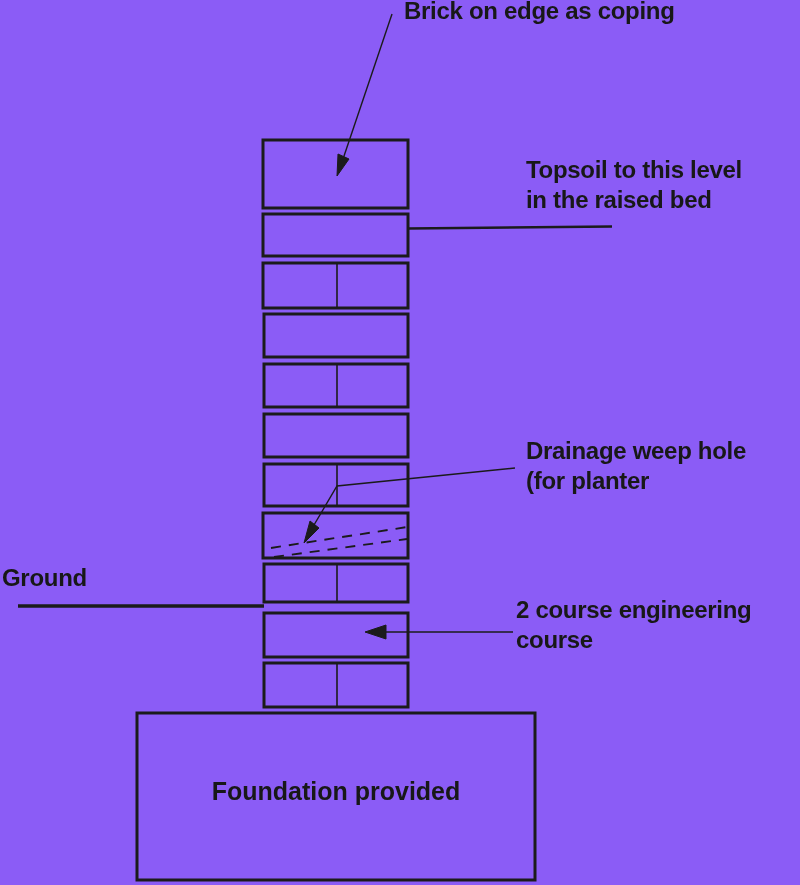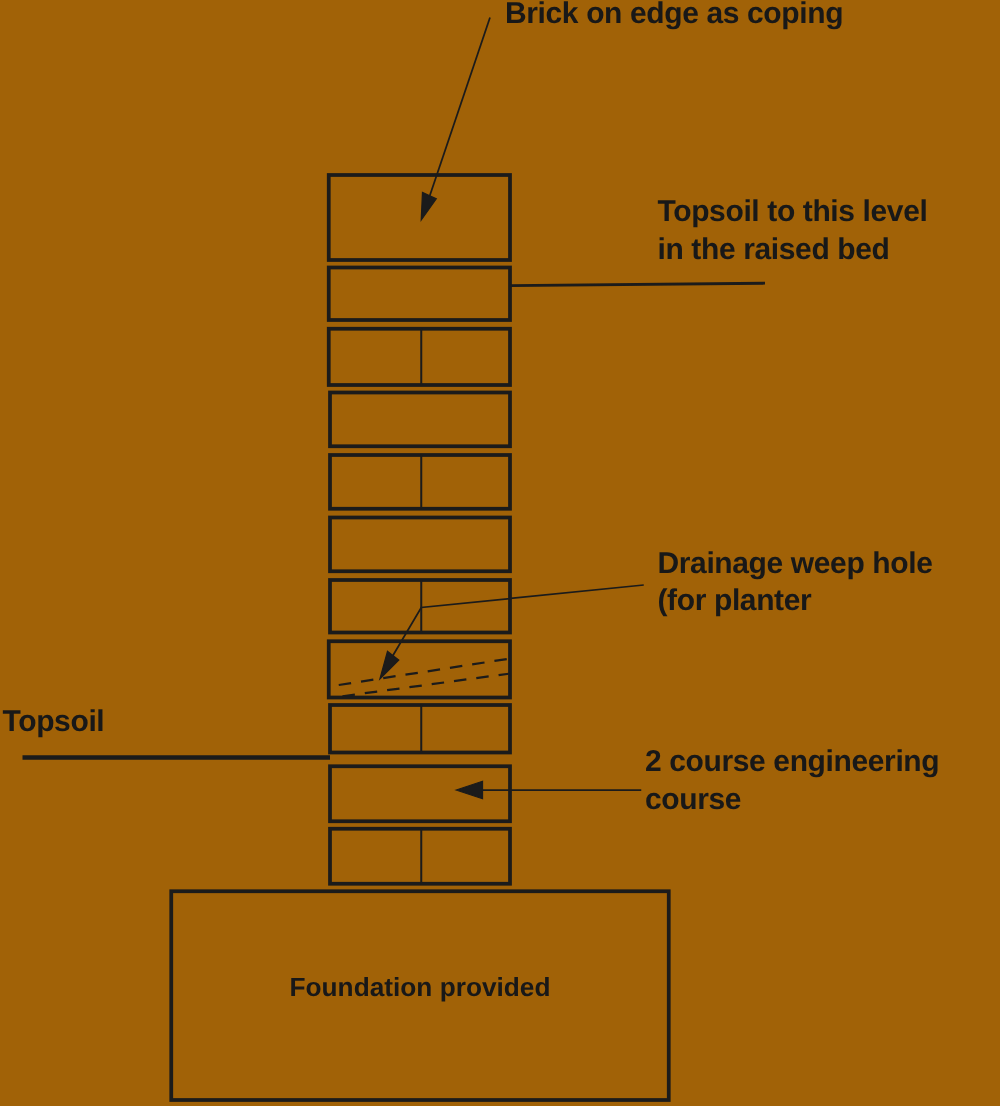"Brick on edge as coping" .page { background: #a16207 -> #8b5cf6 }
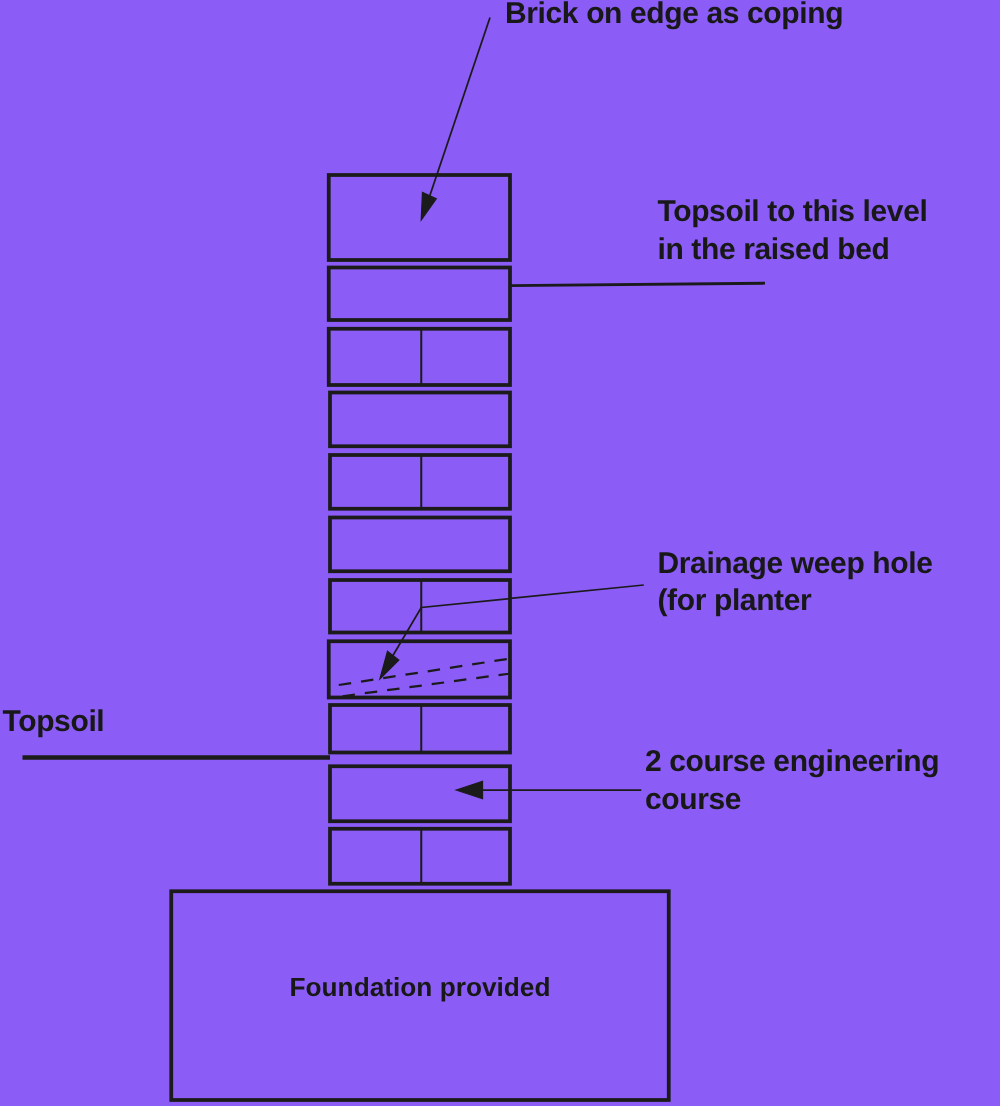"Topsoil" div.label { text: Topsoil -> Ground }
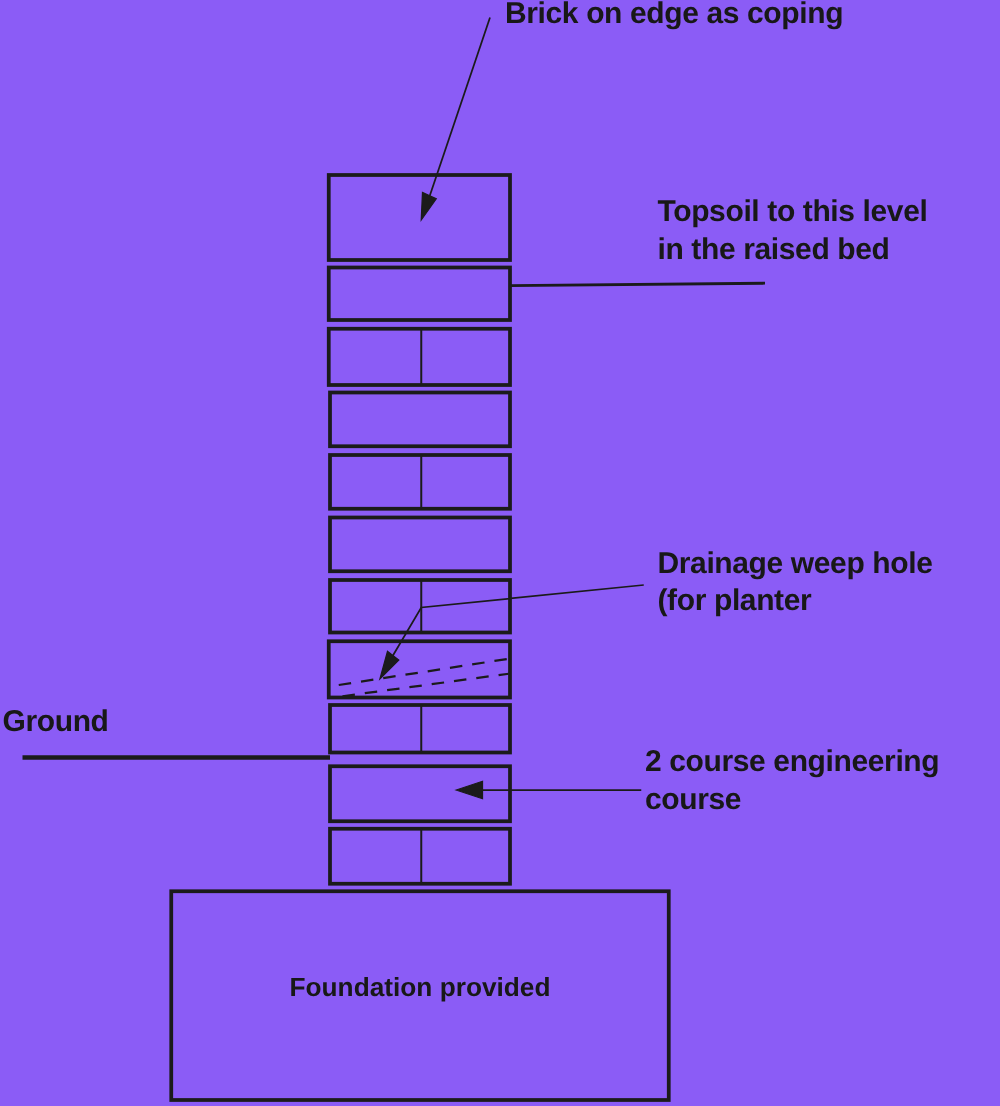"Foundation provided" .label-foundation { font-size: 21px -> 25px }
